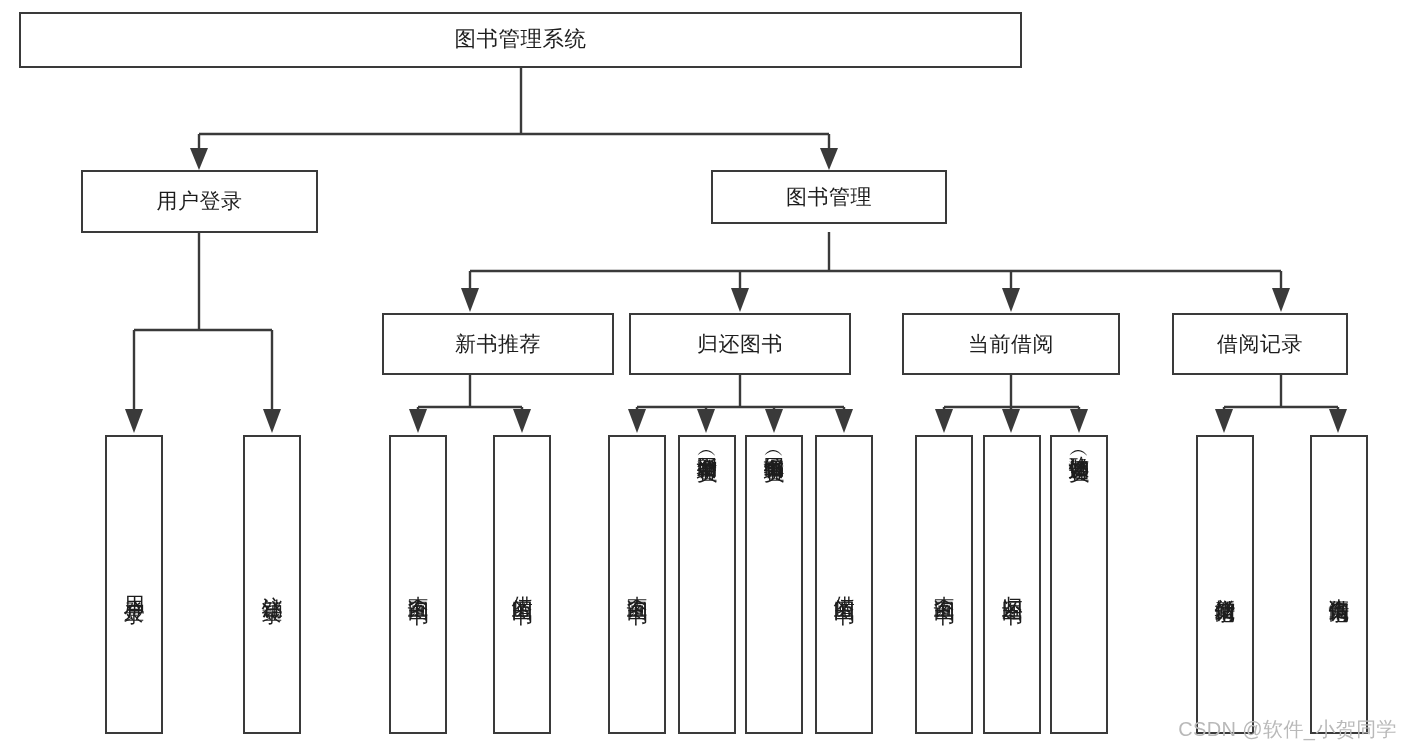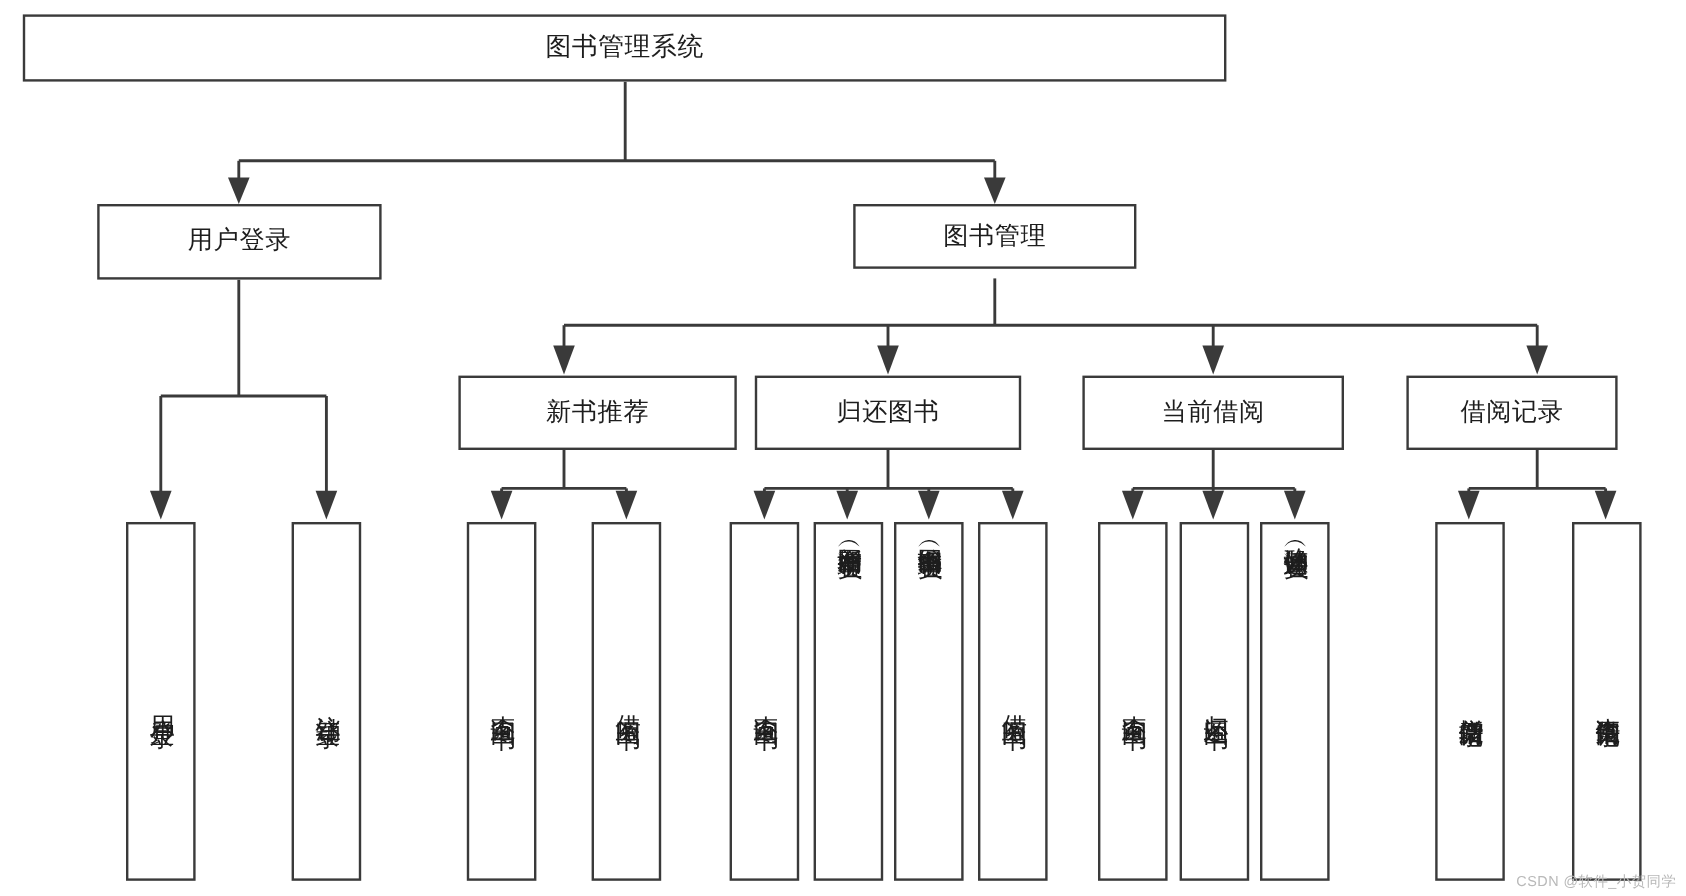"CSDN @软件_小贺同学" #watermark { font-size: 12px -> 20px }
